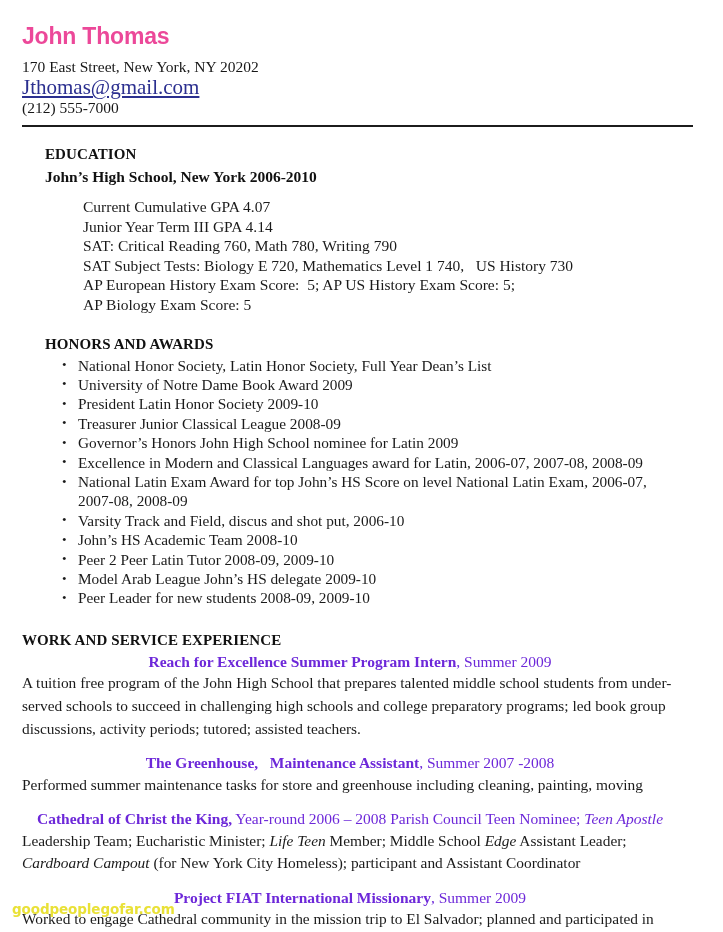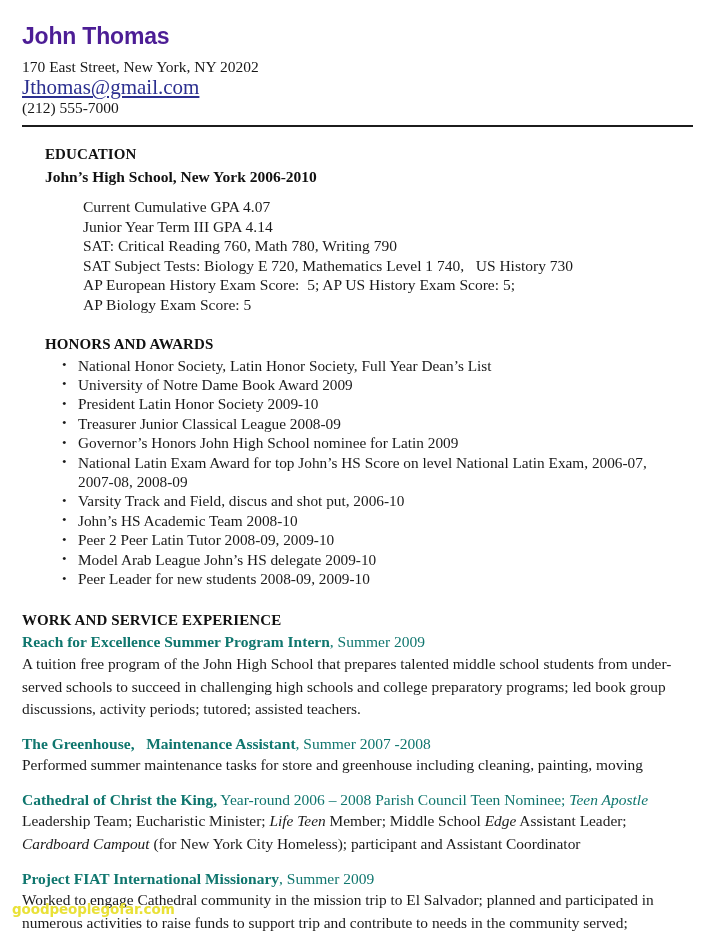"John Thomas" .name { color: #4c1d95 -> #ec4899 }
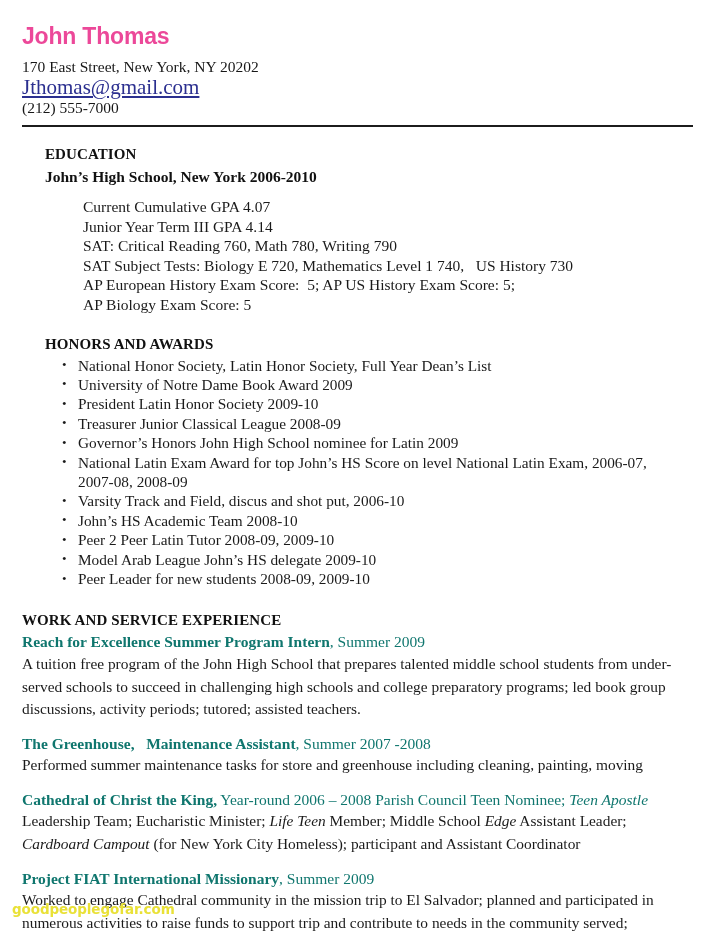"Excellence in Modern and Classical" li { html: none -> <li>Excellence in Modern and Classical Languages award for Latin, 2006-07, 2007-08, 2008-09</li> }
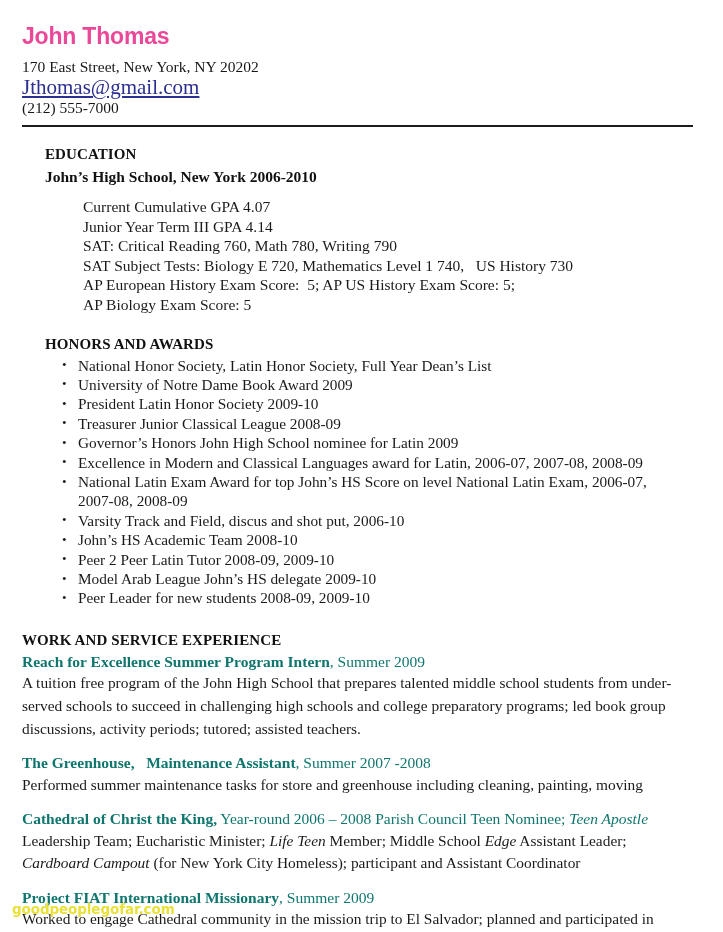"Reach for Excellence Summer Program" .job-title-line { color: #0f766e -> #6d28d9; text-align: none -> center }
